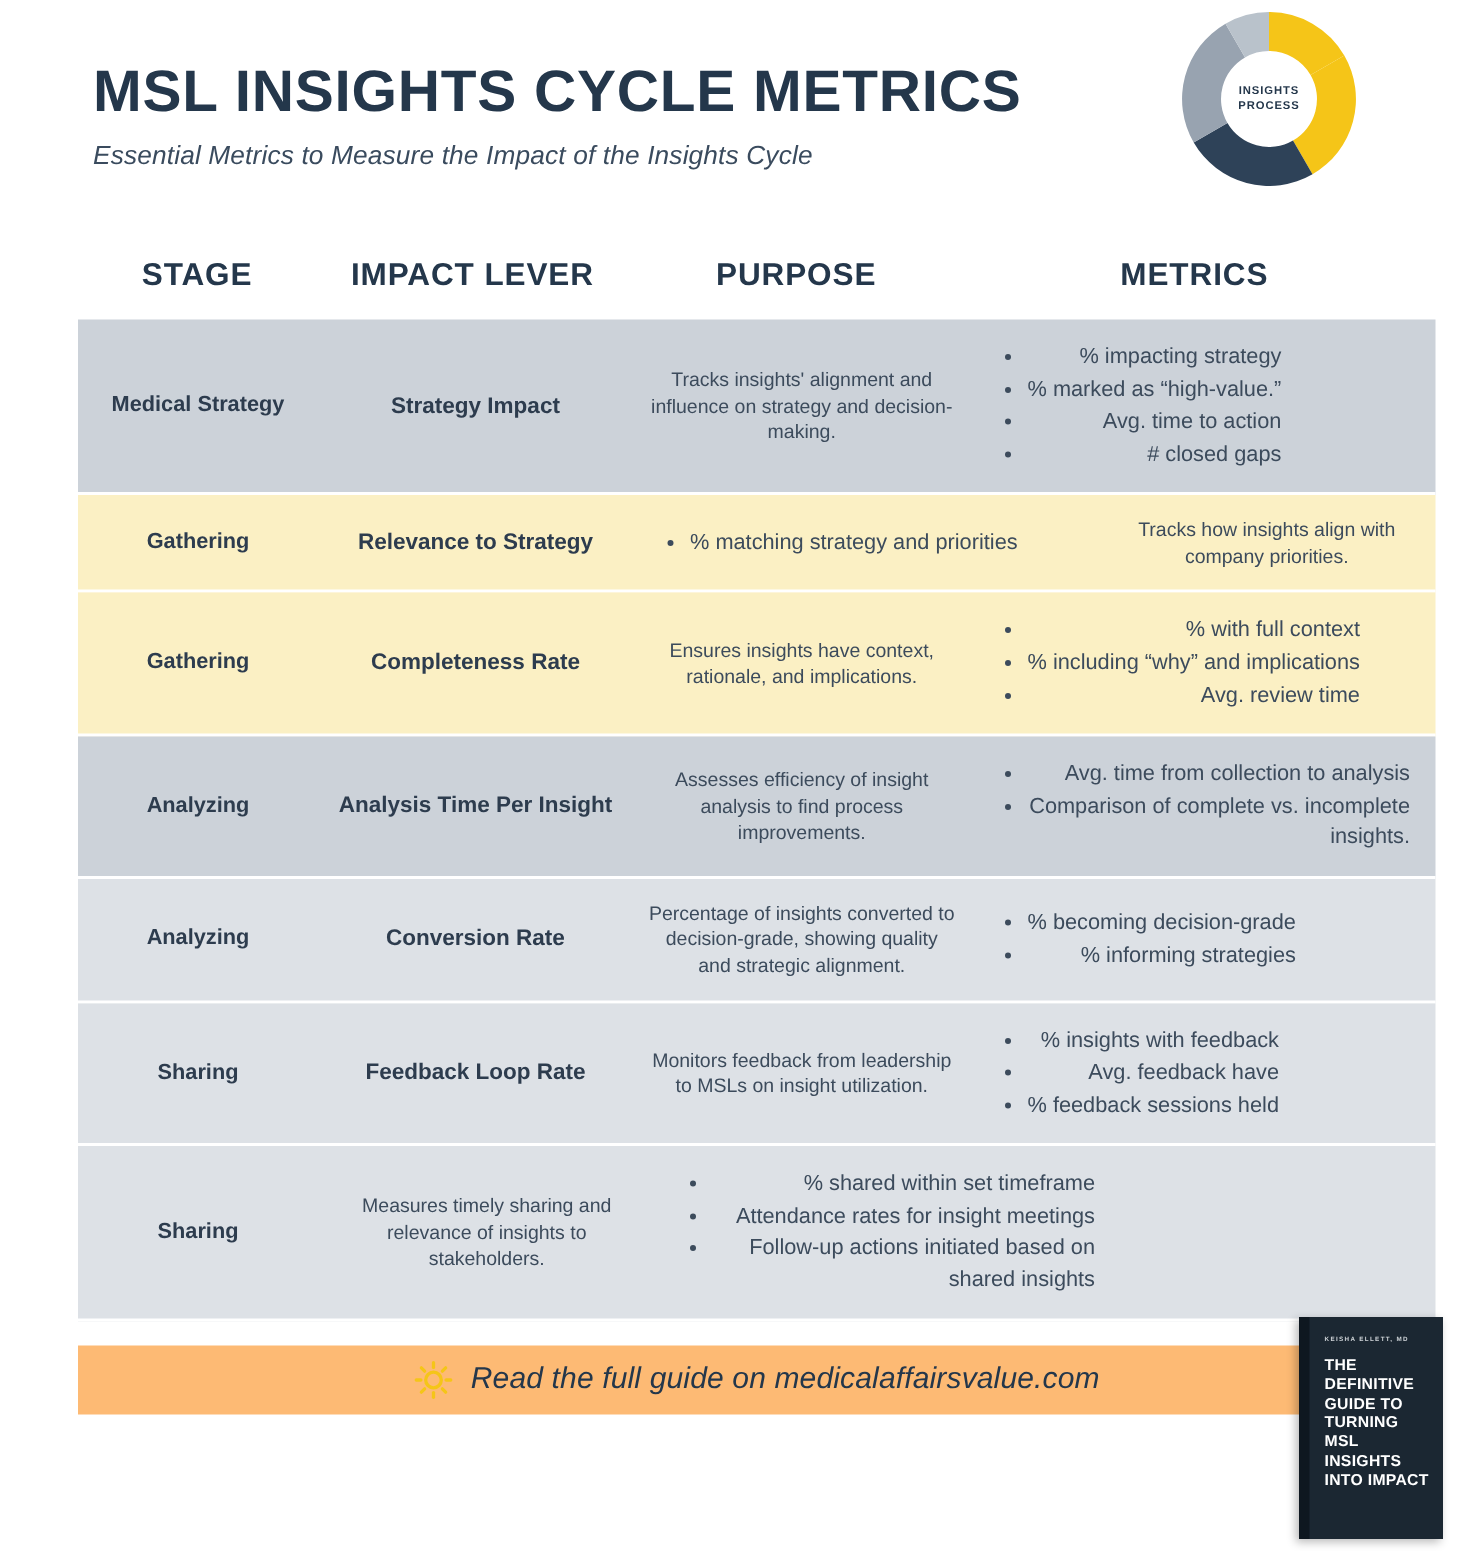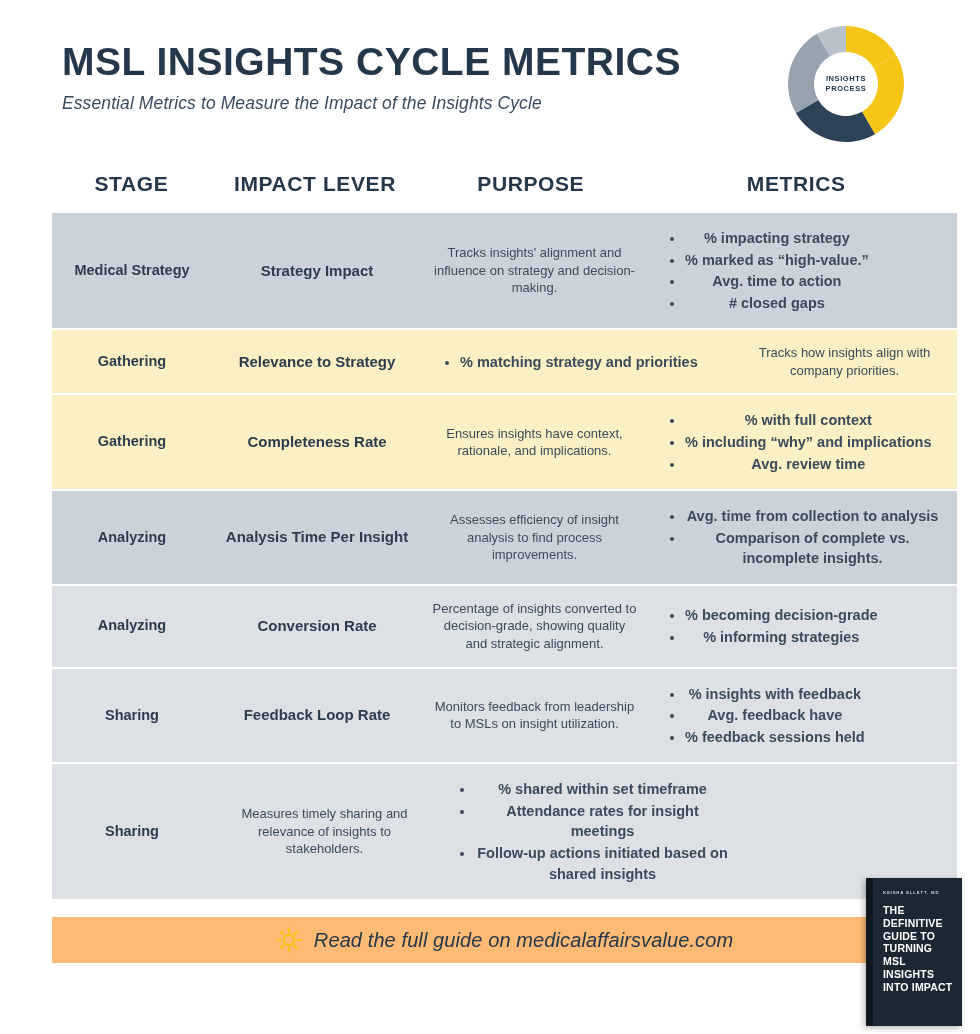"INSIGHTS" .logo { top: 18px -> 0 }
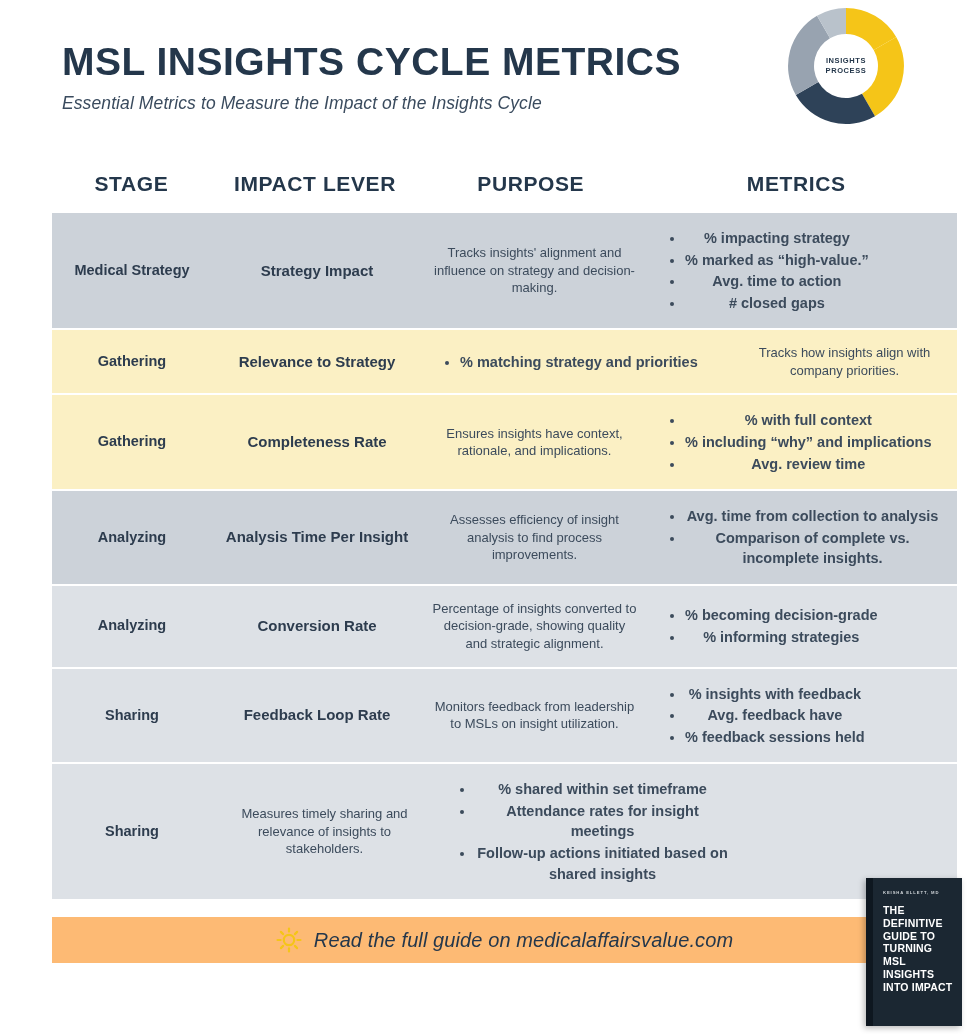"% impacting strategy" .cell.metrics { font-weight: bold -> none; text-align: center -> right }
